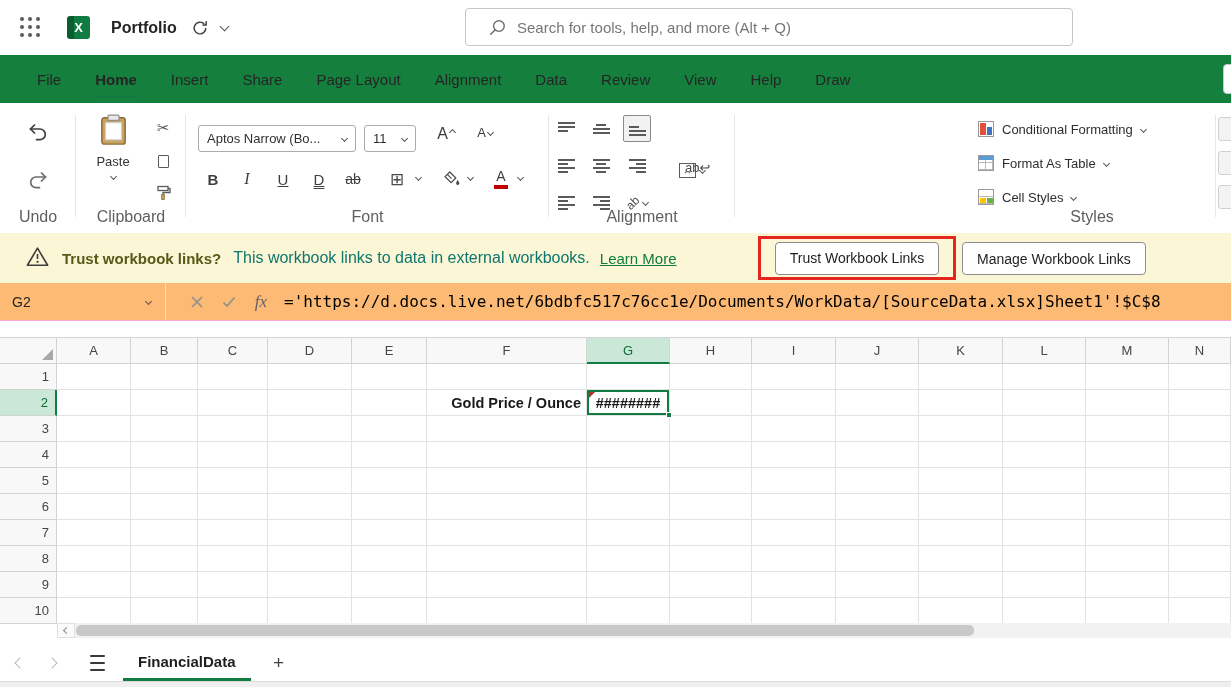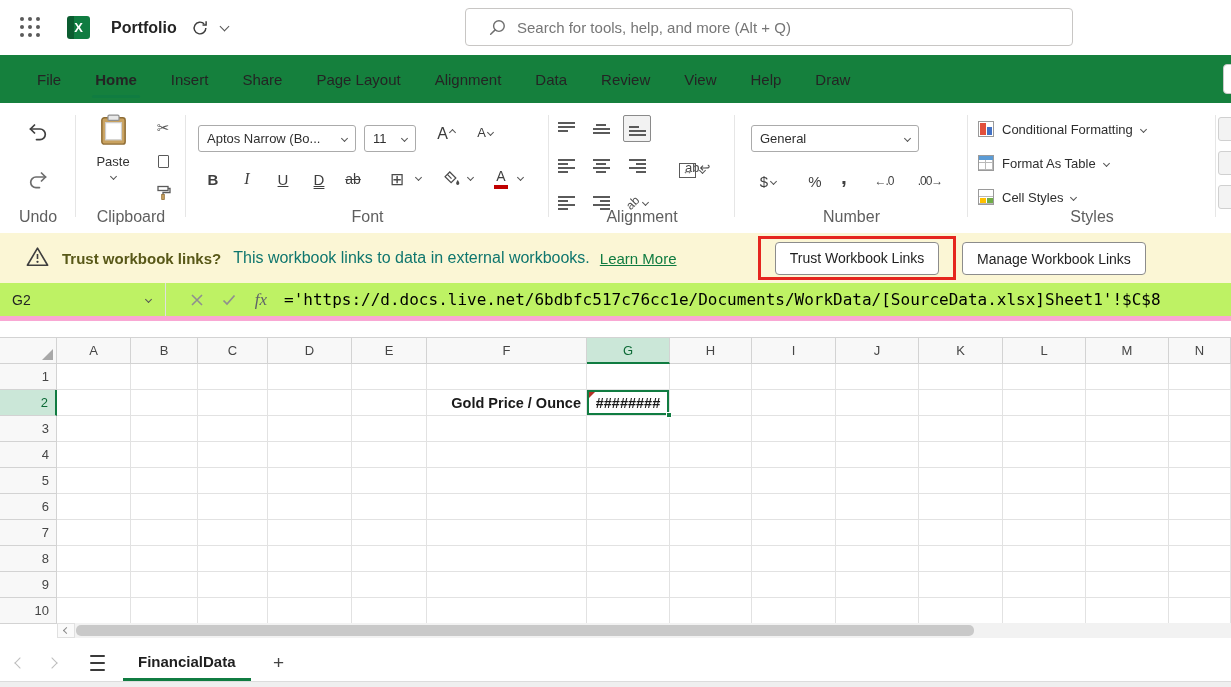"General" div.rgroup { html: <div> <div> <span>General</span> <span></span> </div> <button> <span>$</span> <span></span> </button> <button>%</button> <button>,</button> <button>←.0</button> <button>.00→</button> <div>Number</div> </div> -> none }
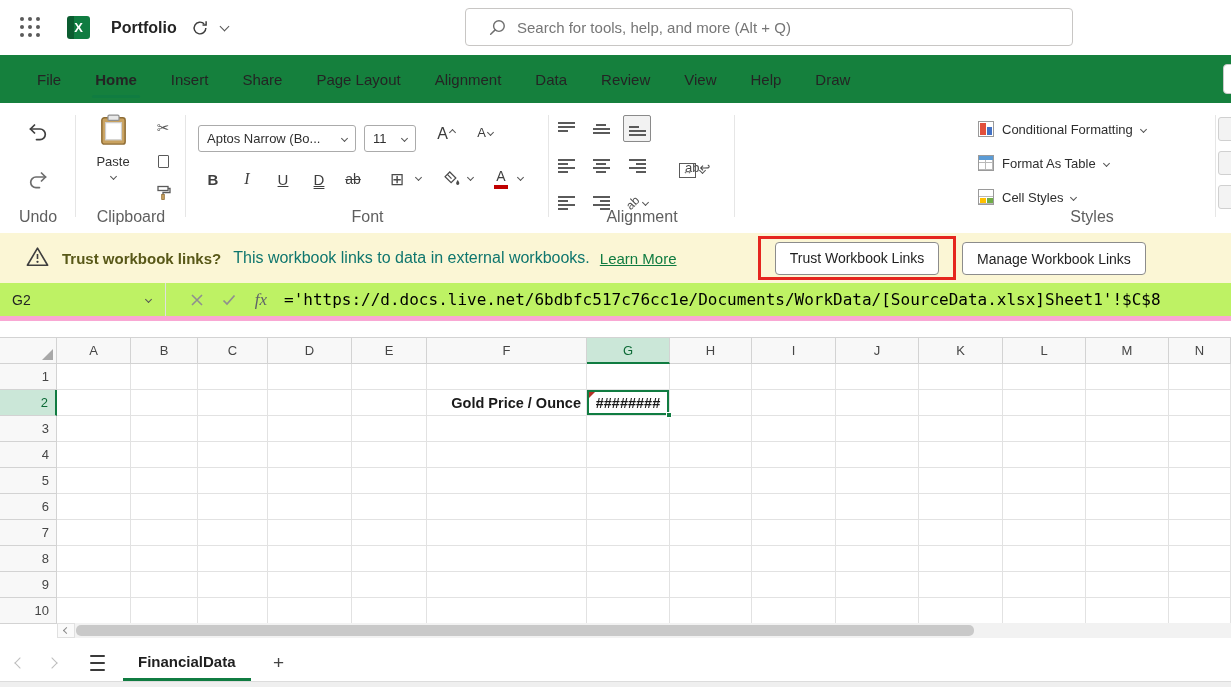"G2" .formulabar { background: #bef264 -> #fdba74; border-bottom: 5px solid #f9a8d4 -> 1px solid #f9a8d4 }
